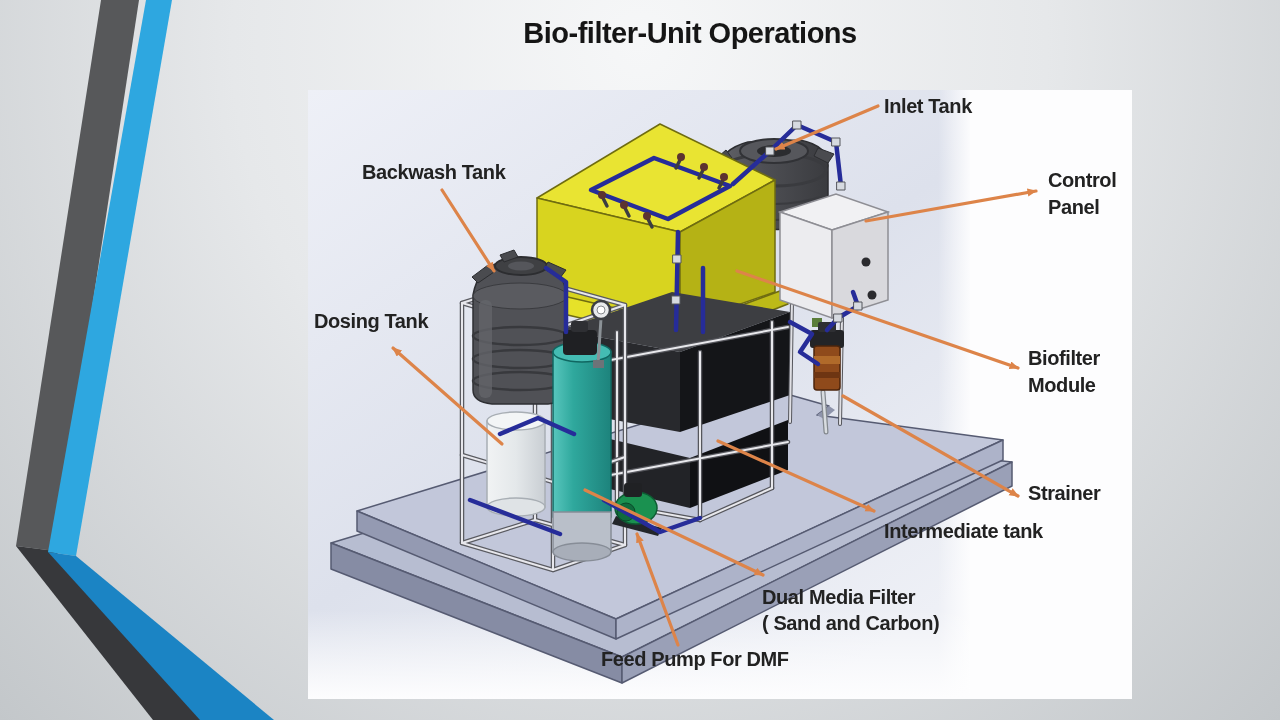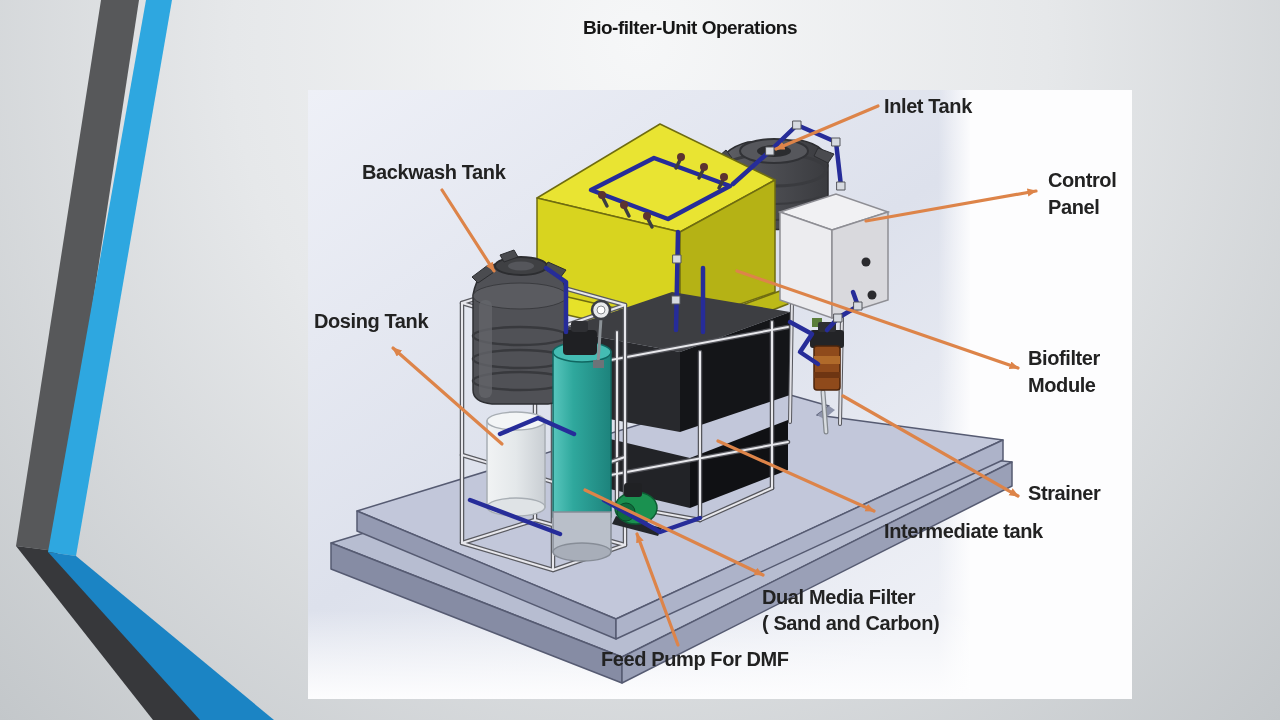"Bio-filter-Unit Operations" .slide-title { font-size: 19px -> 29px }
